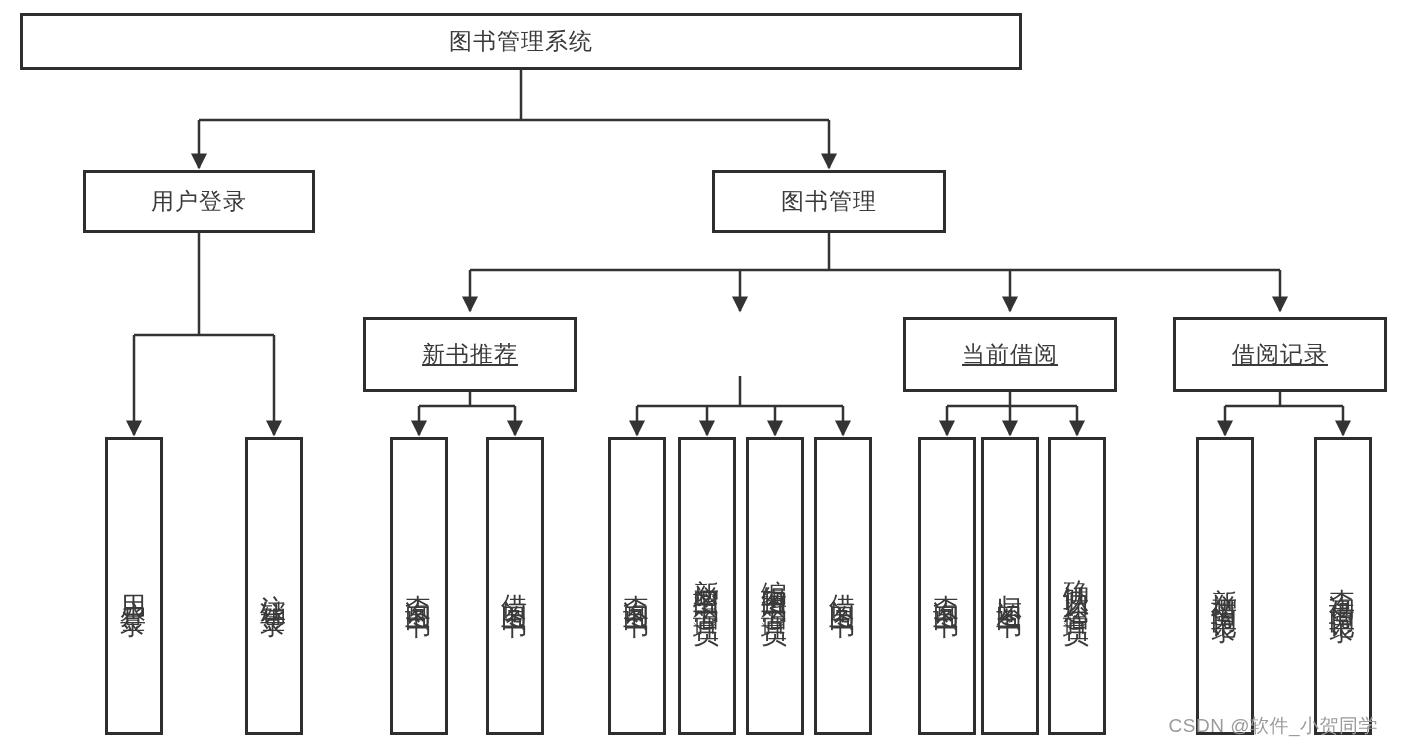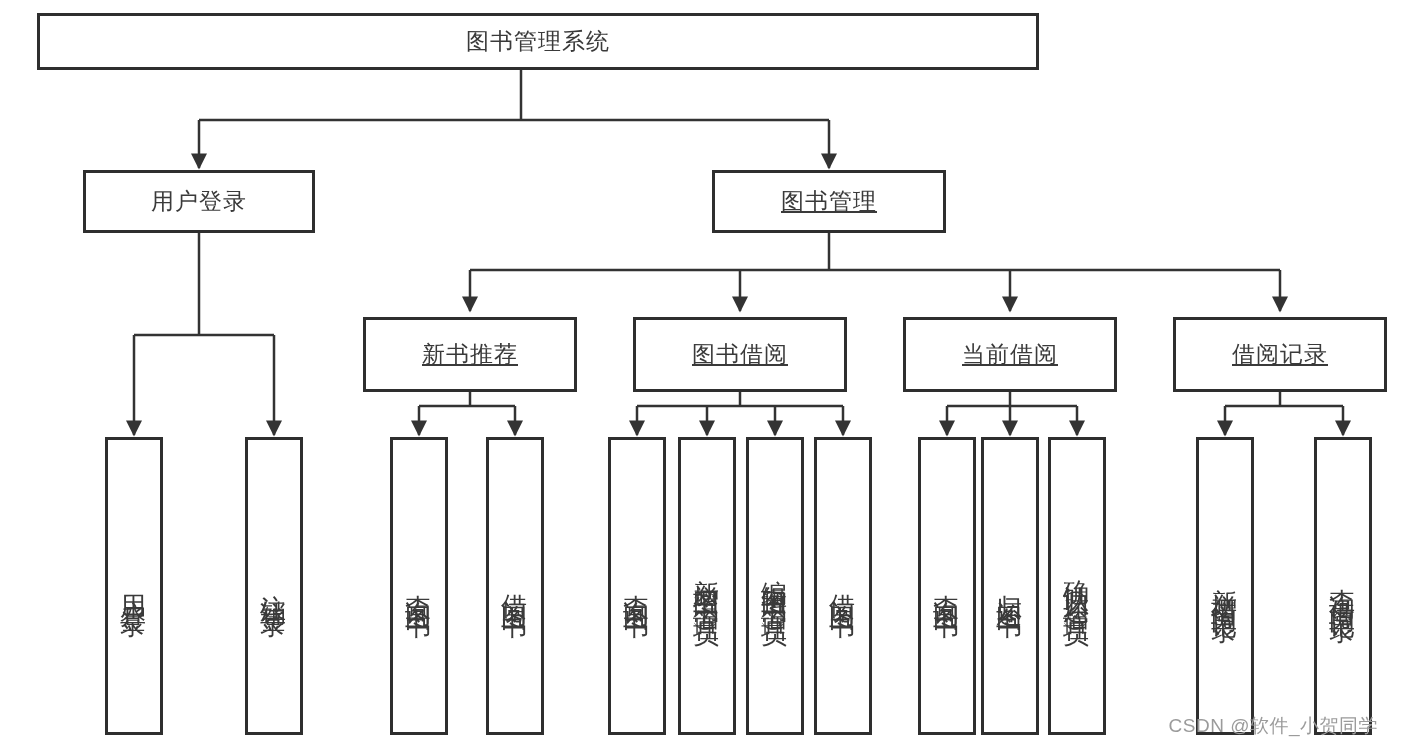"图书管理系统" .n-root { margin-left: 17px -> none }
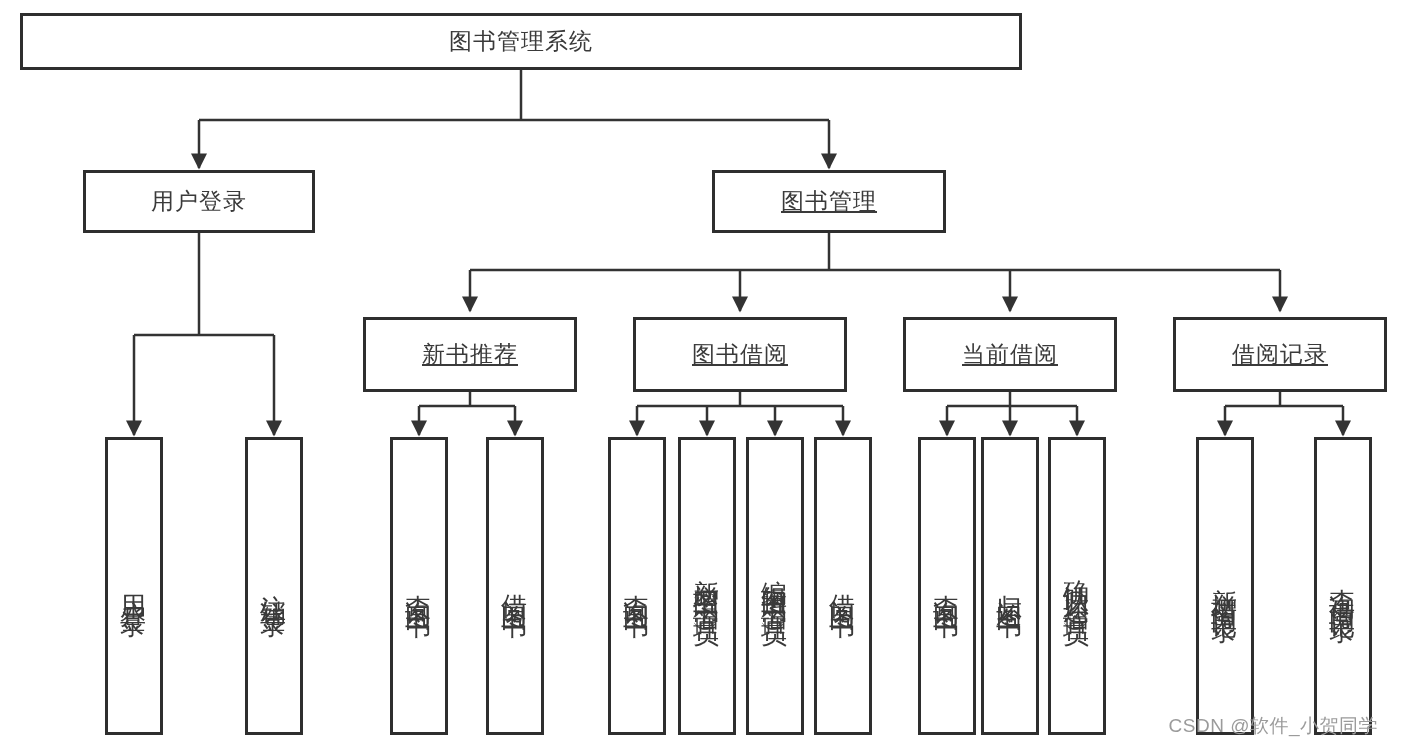"图书管理" .n-l2b { text-decoration: underline -> none }
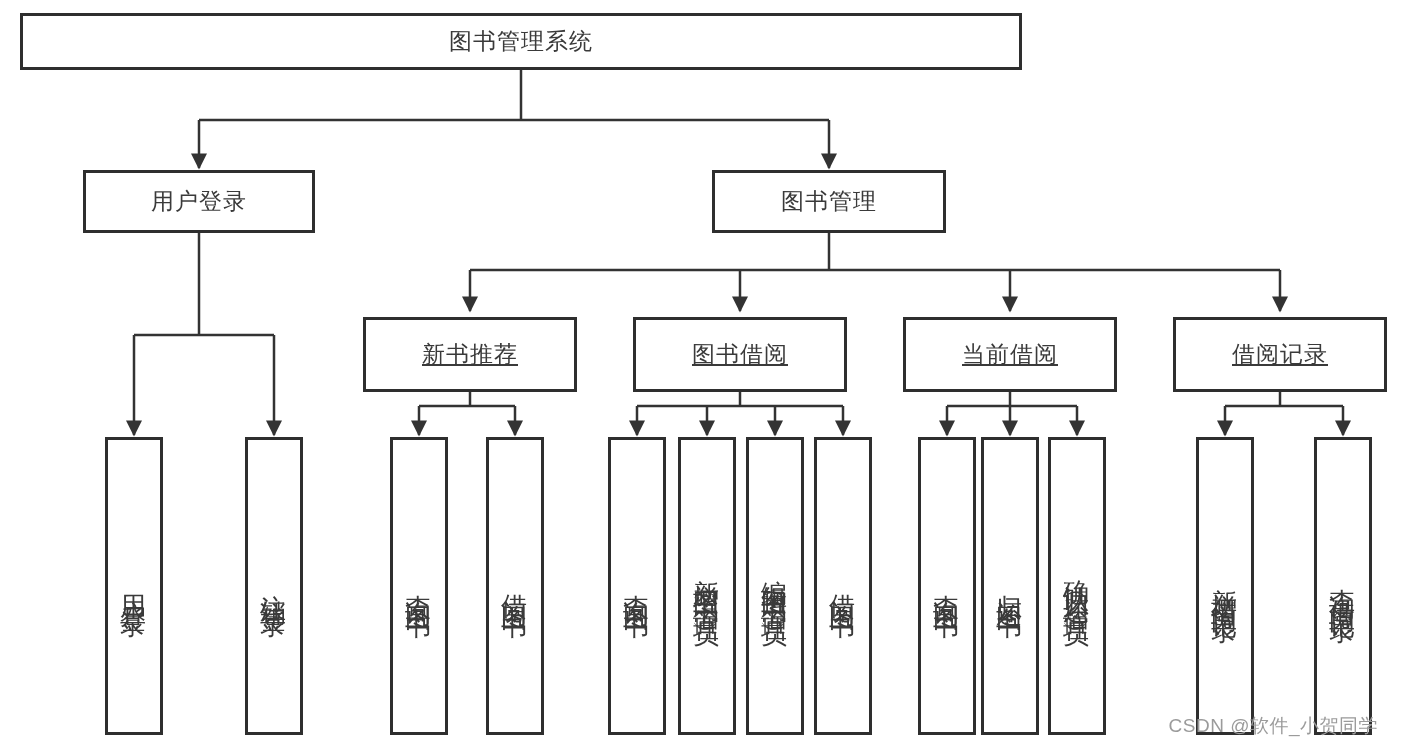"图书借阅" div.box { html: <div> <span>图书借阅</span> </div> -> none }
